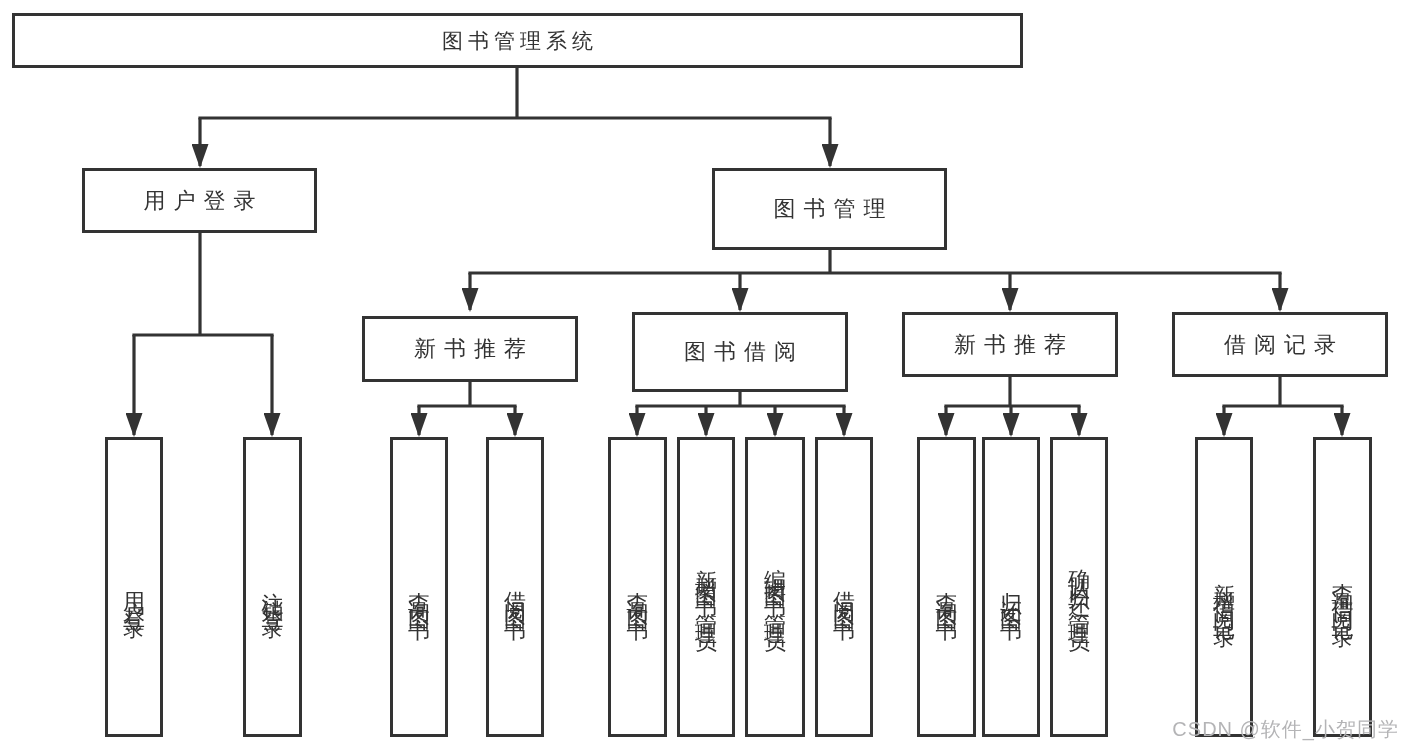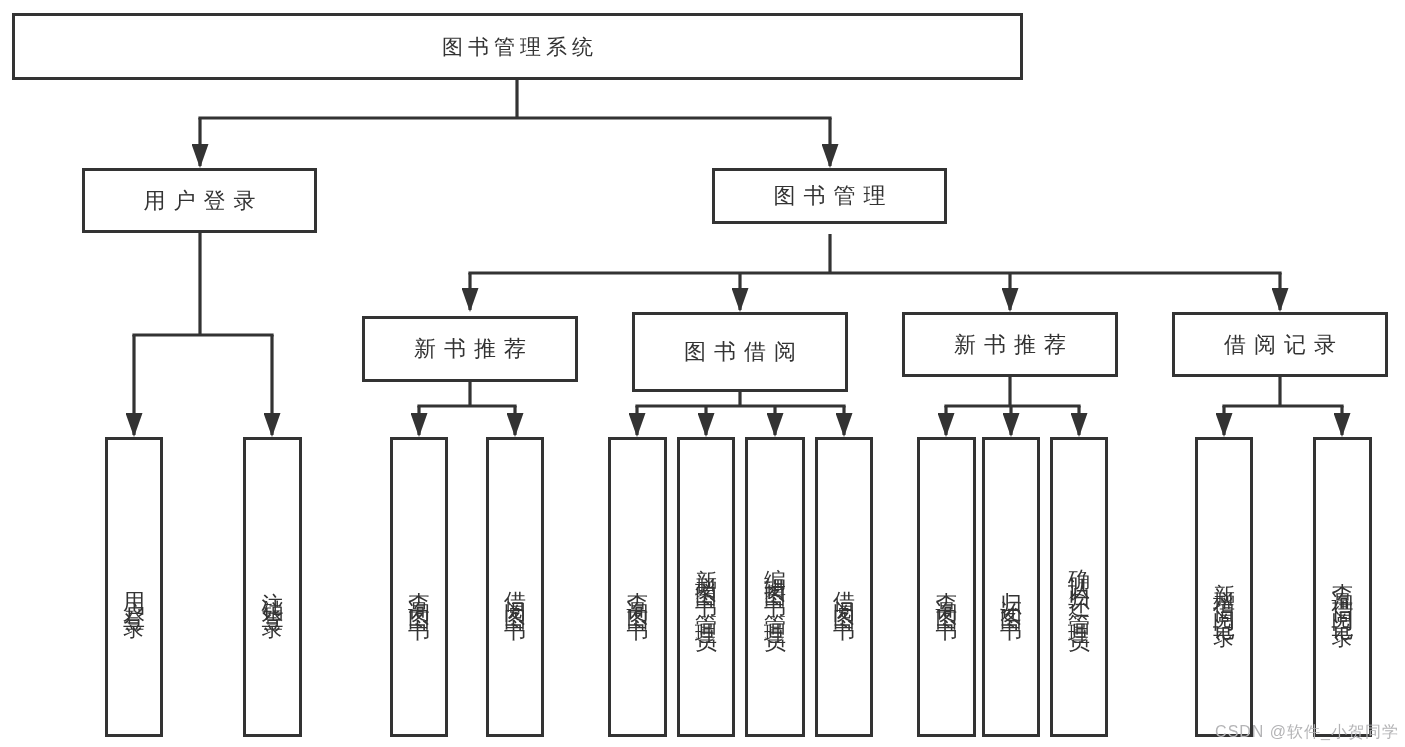"图书管理系统" div.node { height: 67px -> 55px }
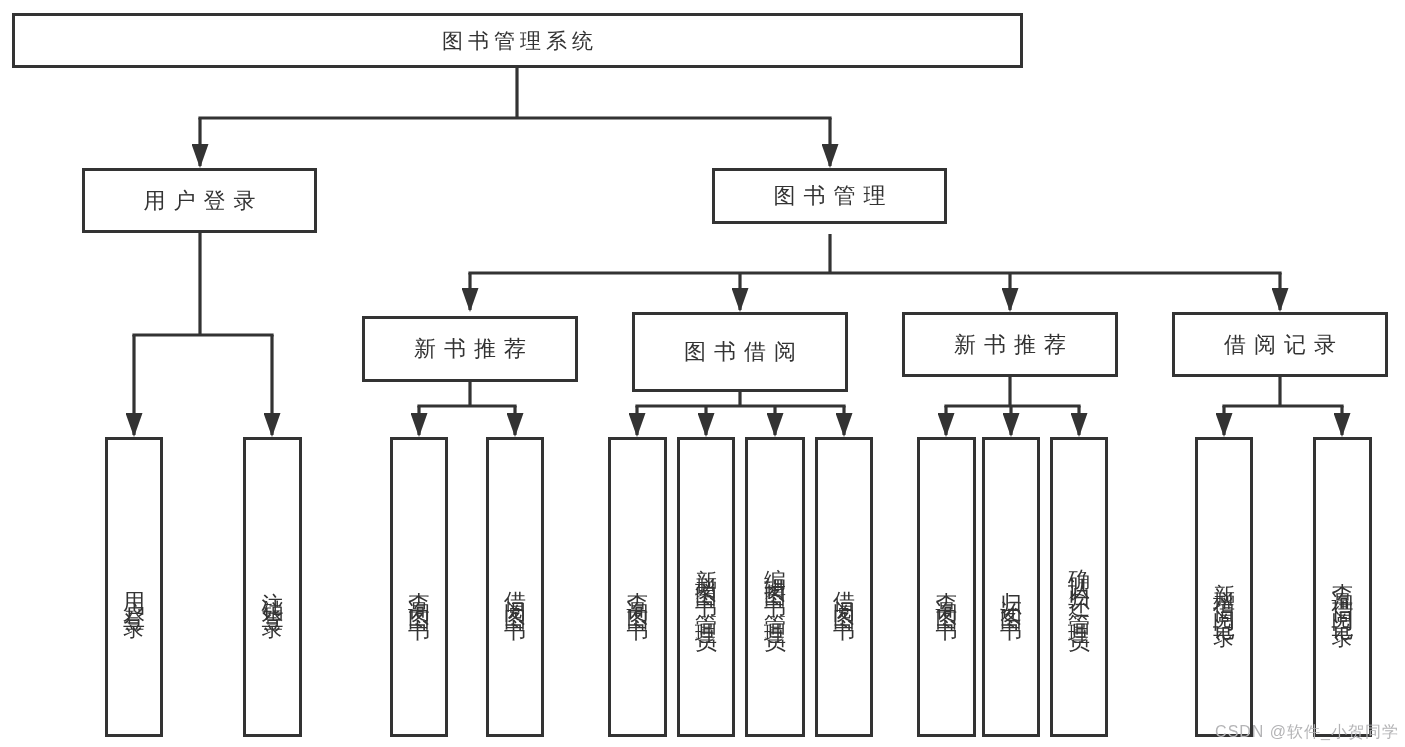"图书管理" div.node { height: 56px -> 82px }
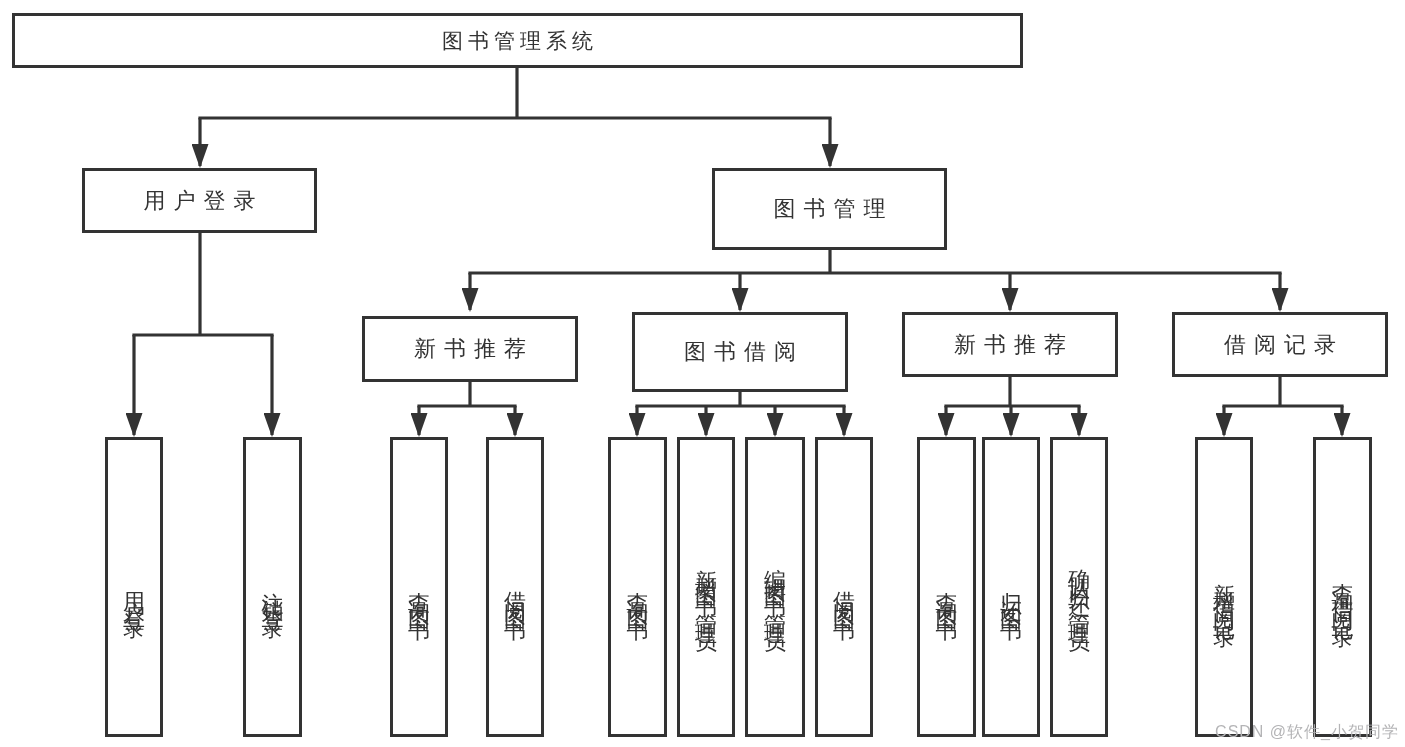"CSDN @软件_小贺同学" .watermark { font-size: 16px -> 20px }
